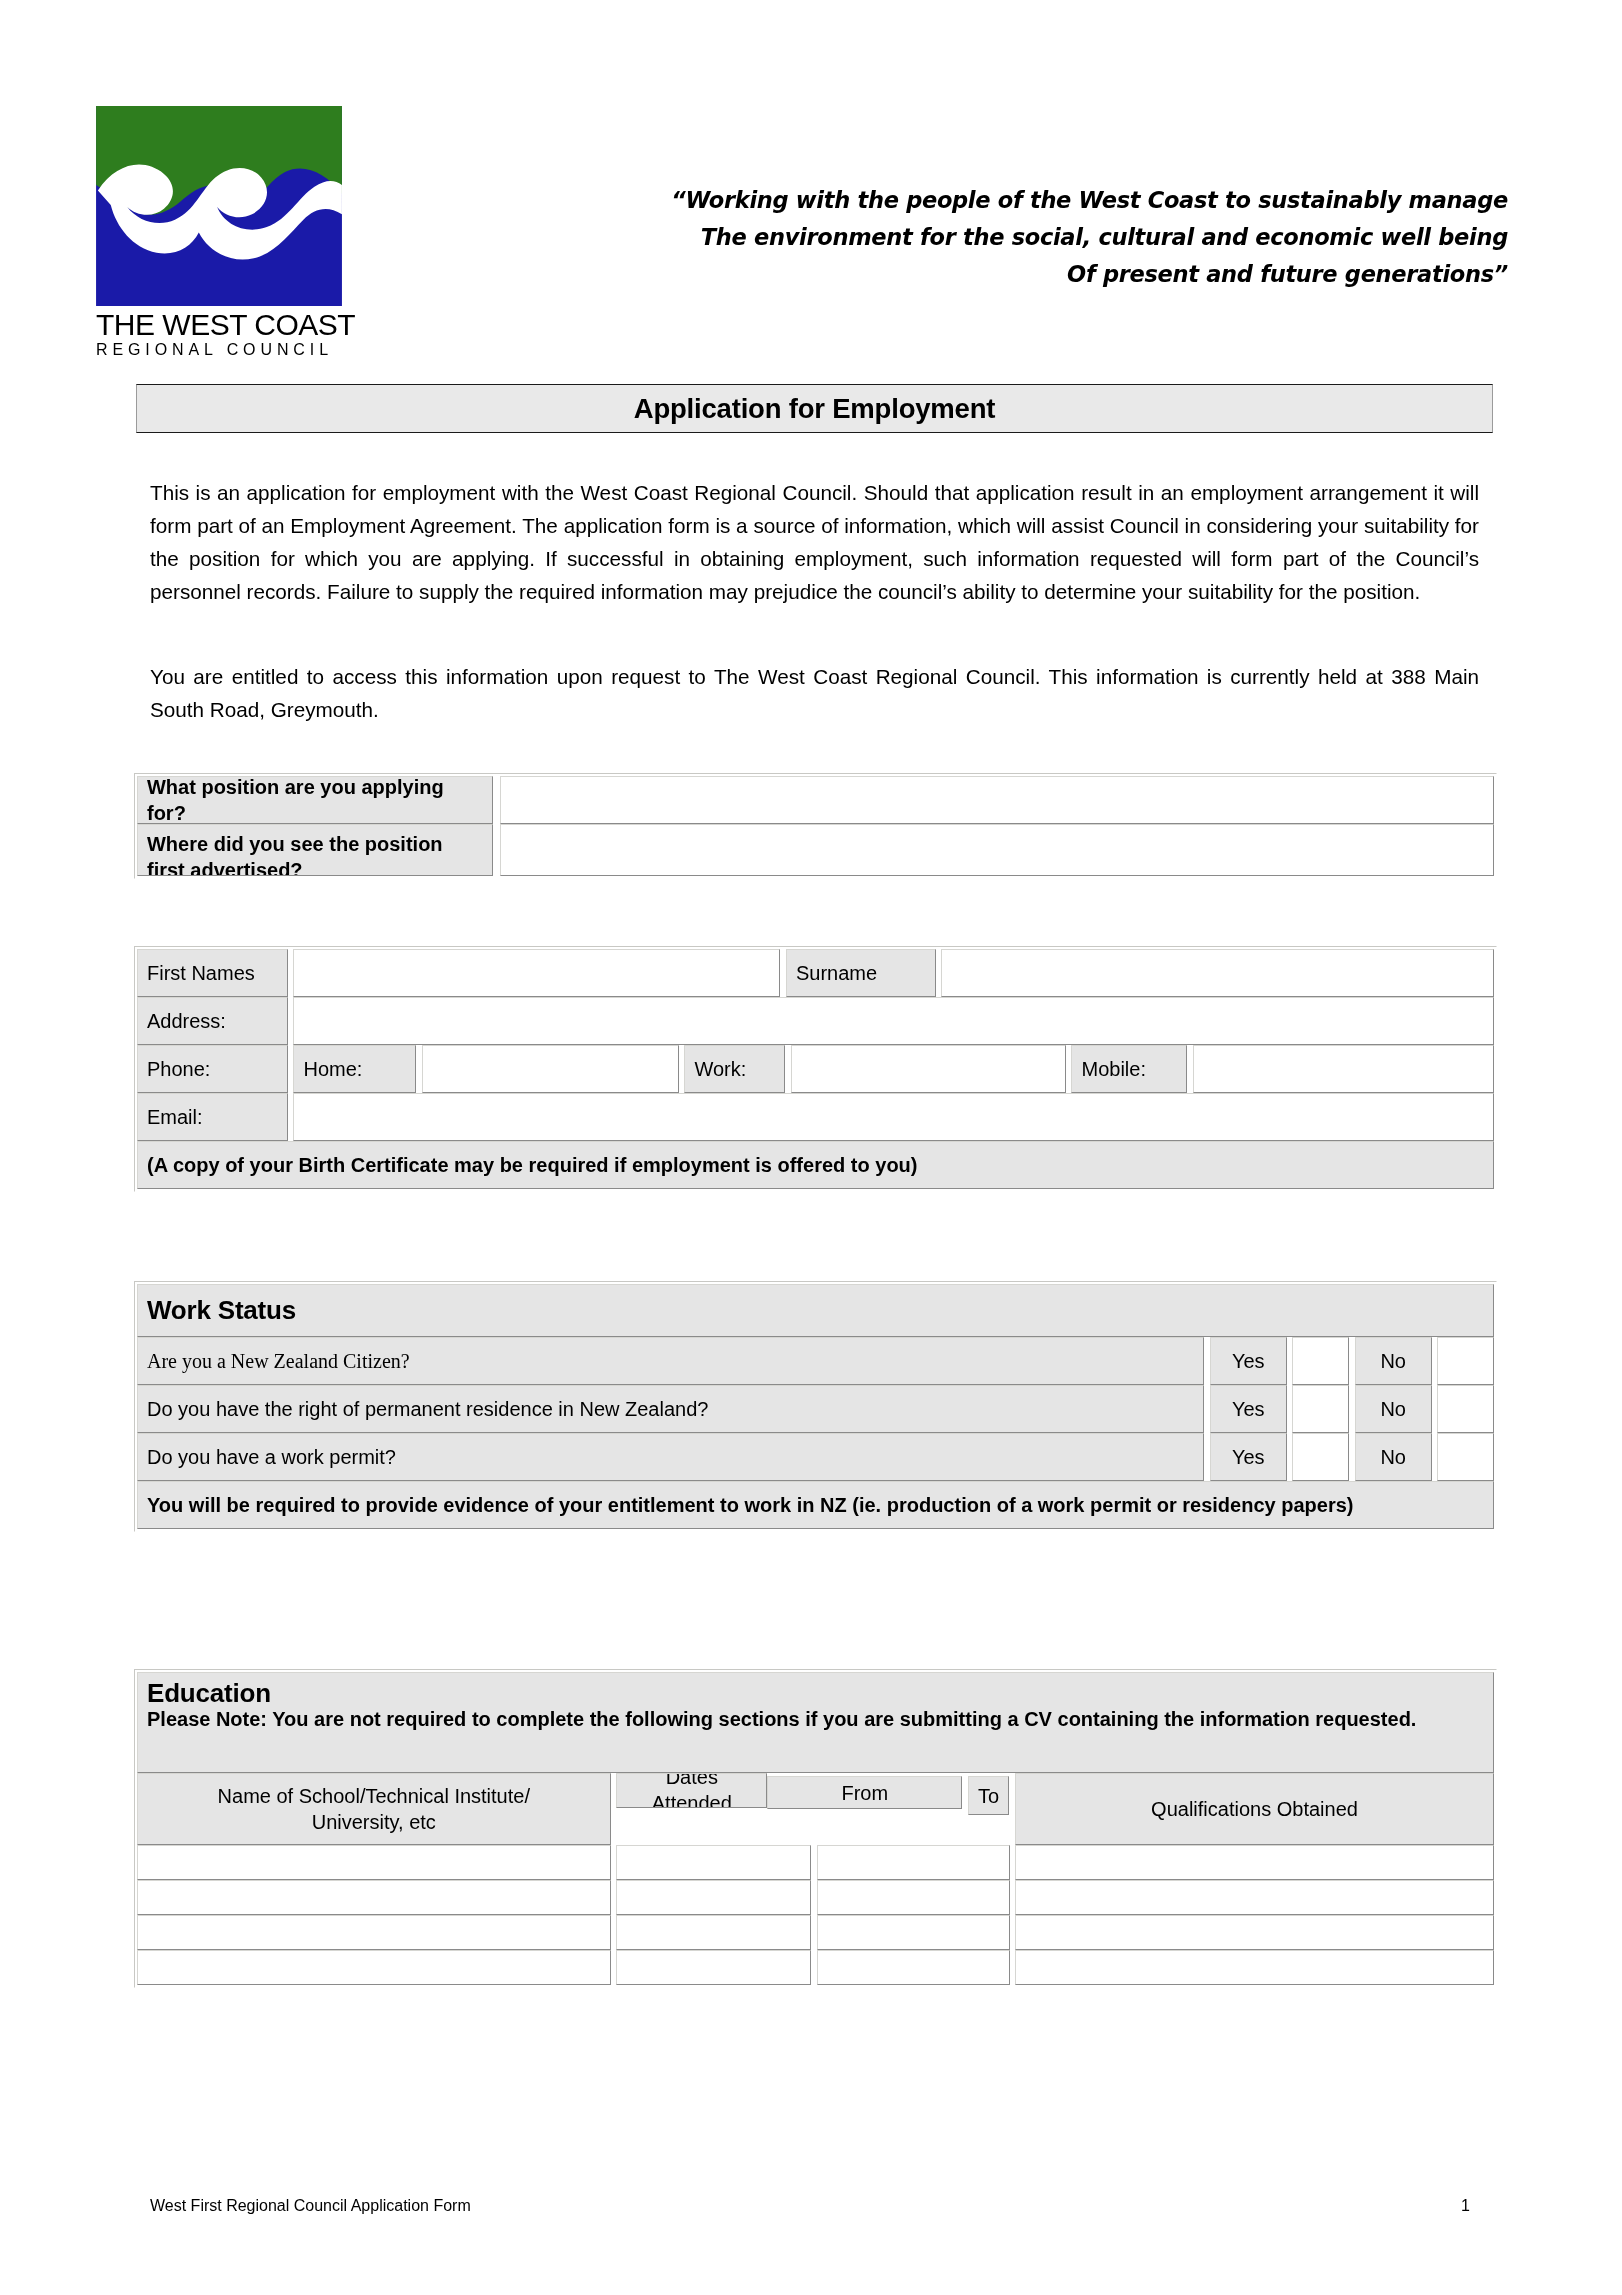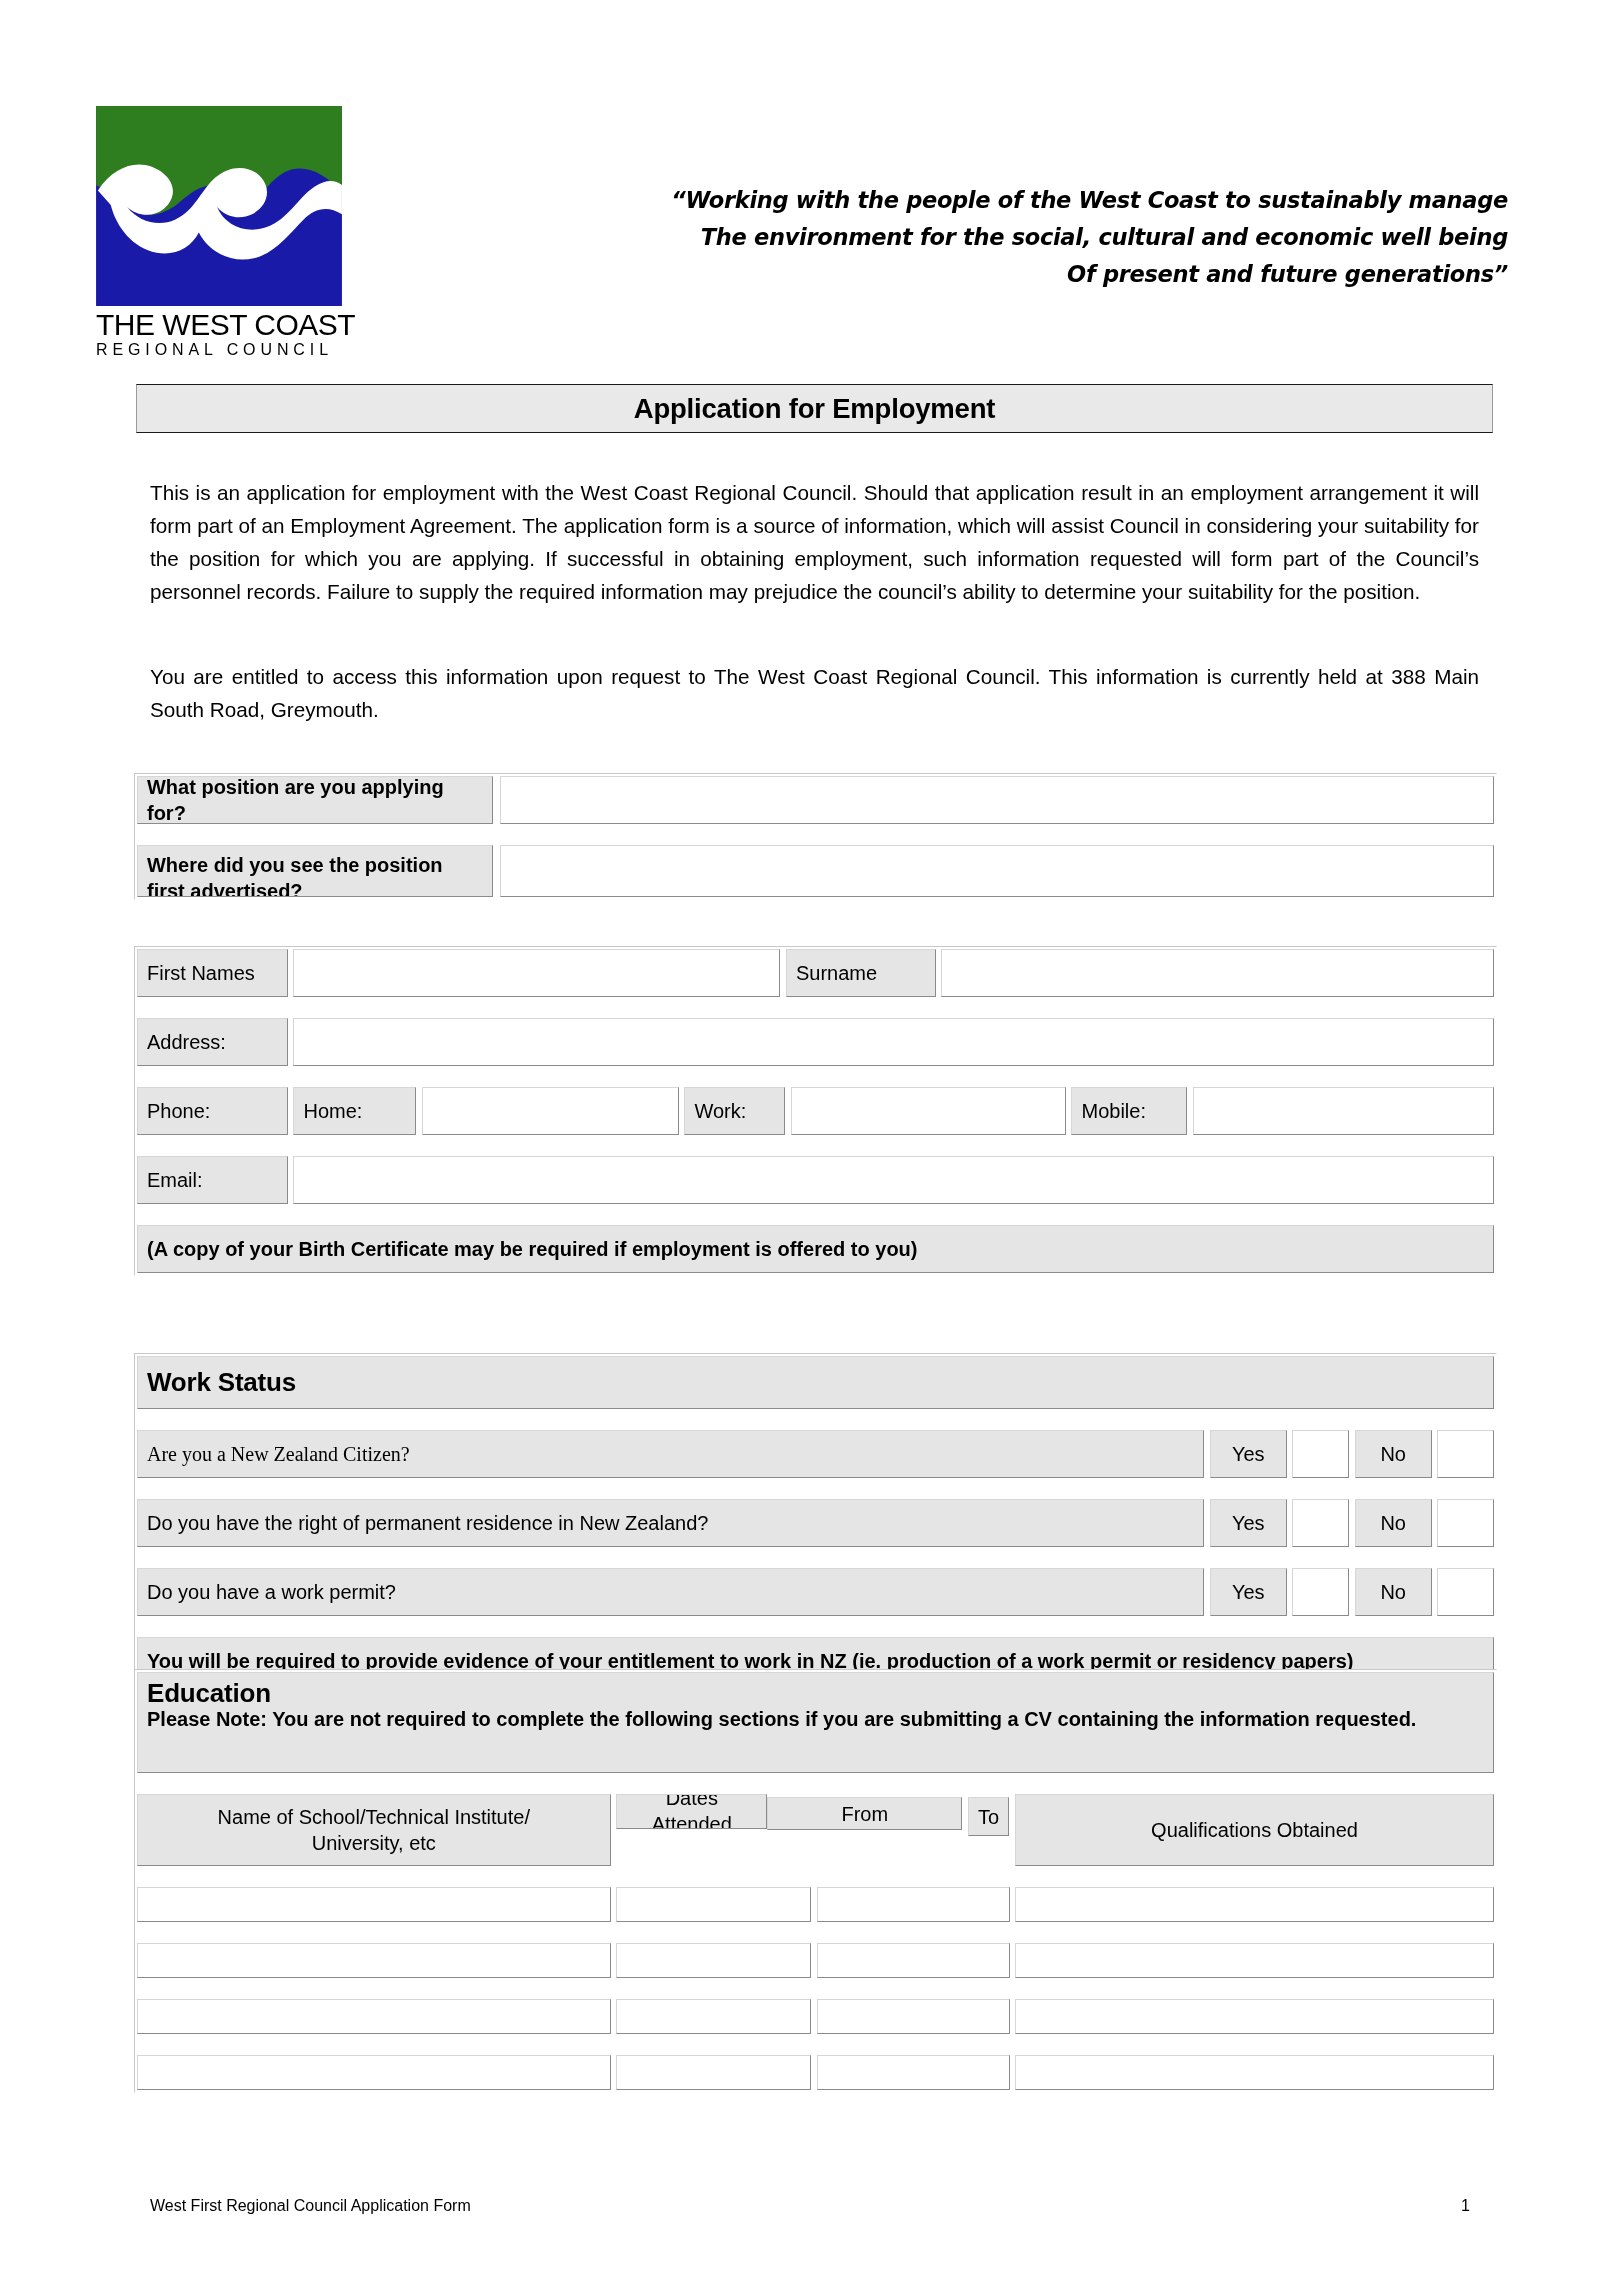"What position are you applying" .row { margin-bottom: 21px -> 0 }
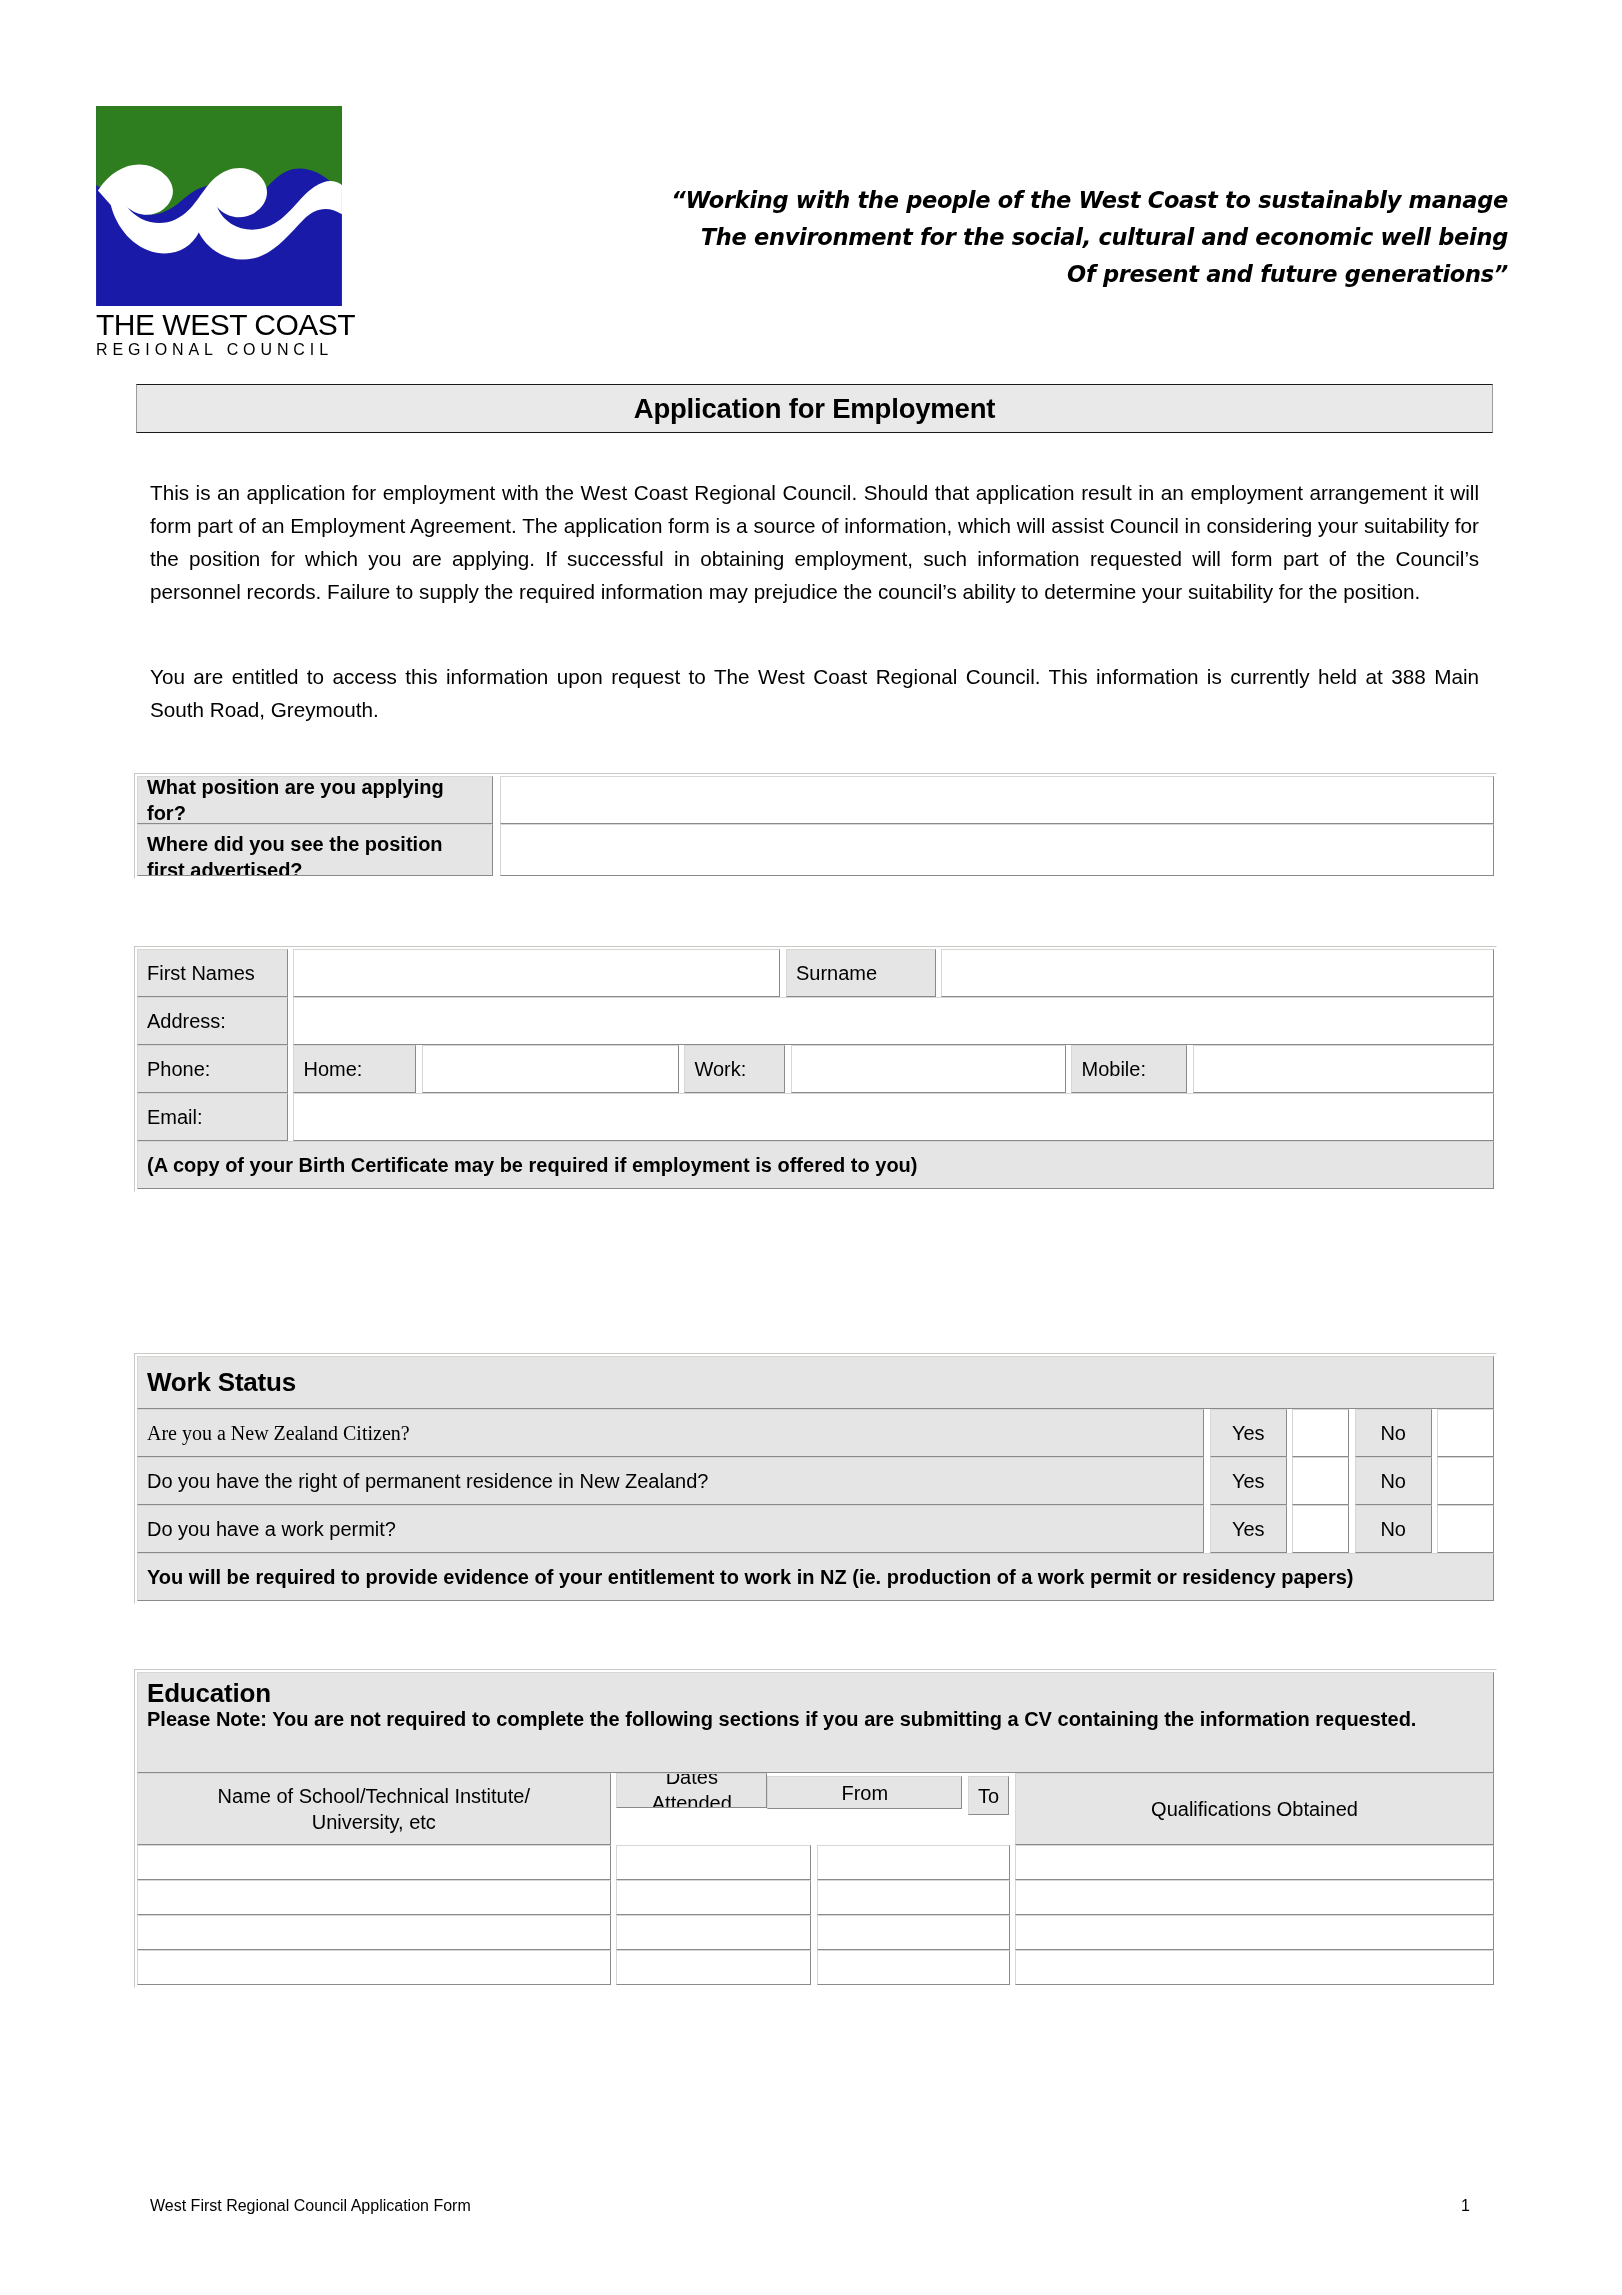"Work Status" div.block { top: 1353px -> 1281px }
